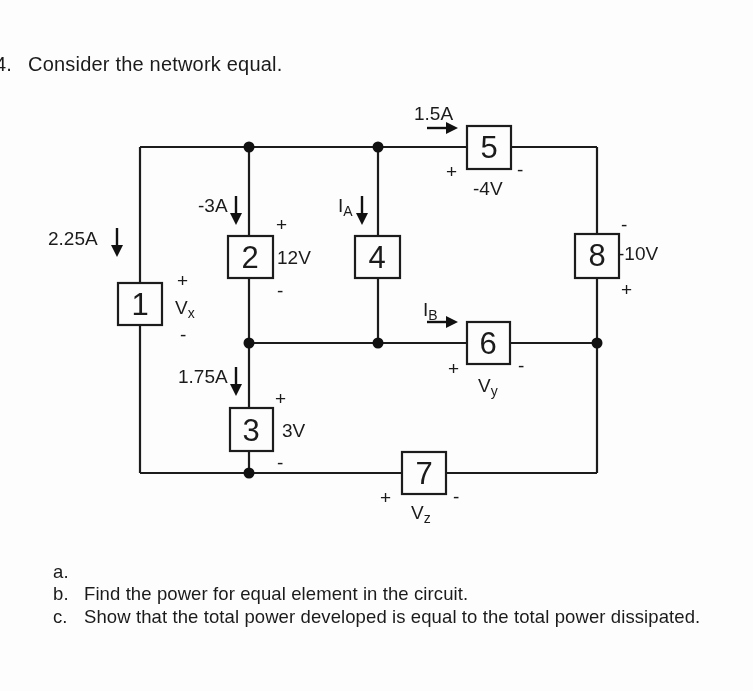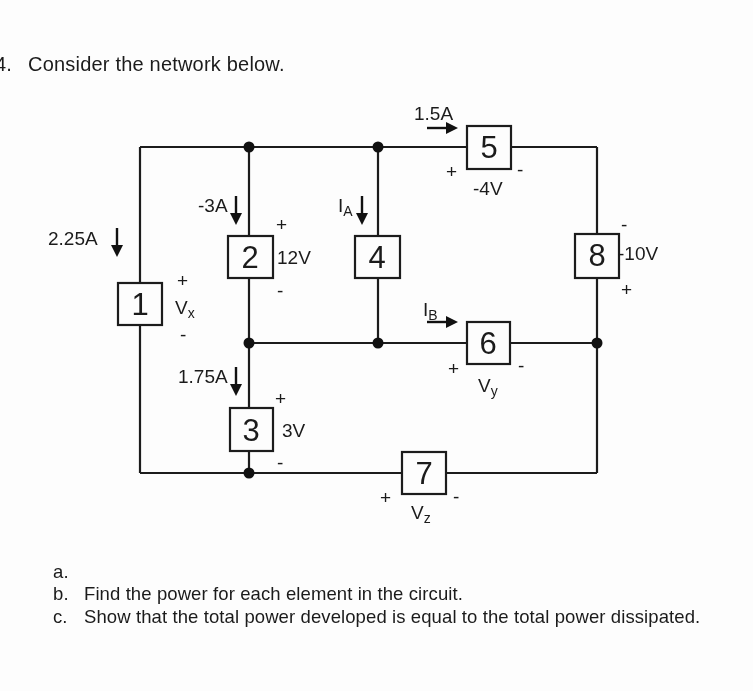"Consider the network below." span { text: below -> equal }
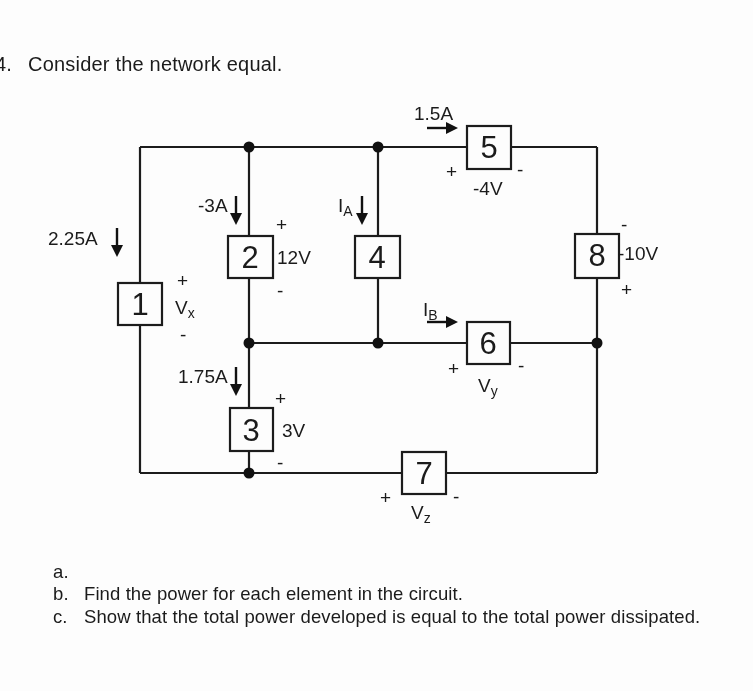"Find the power for each" span { text: each -> equal }
